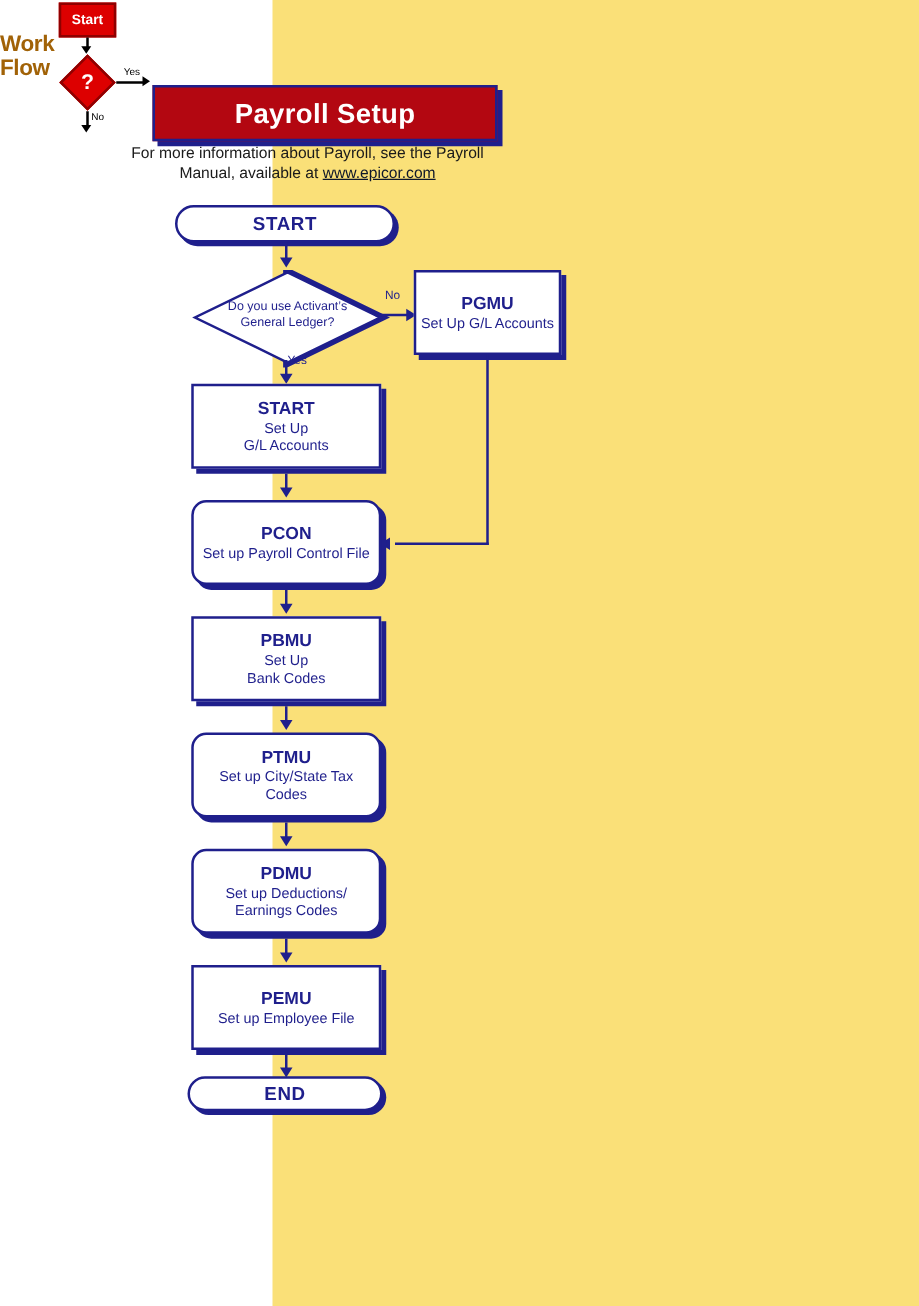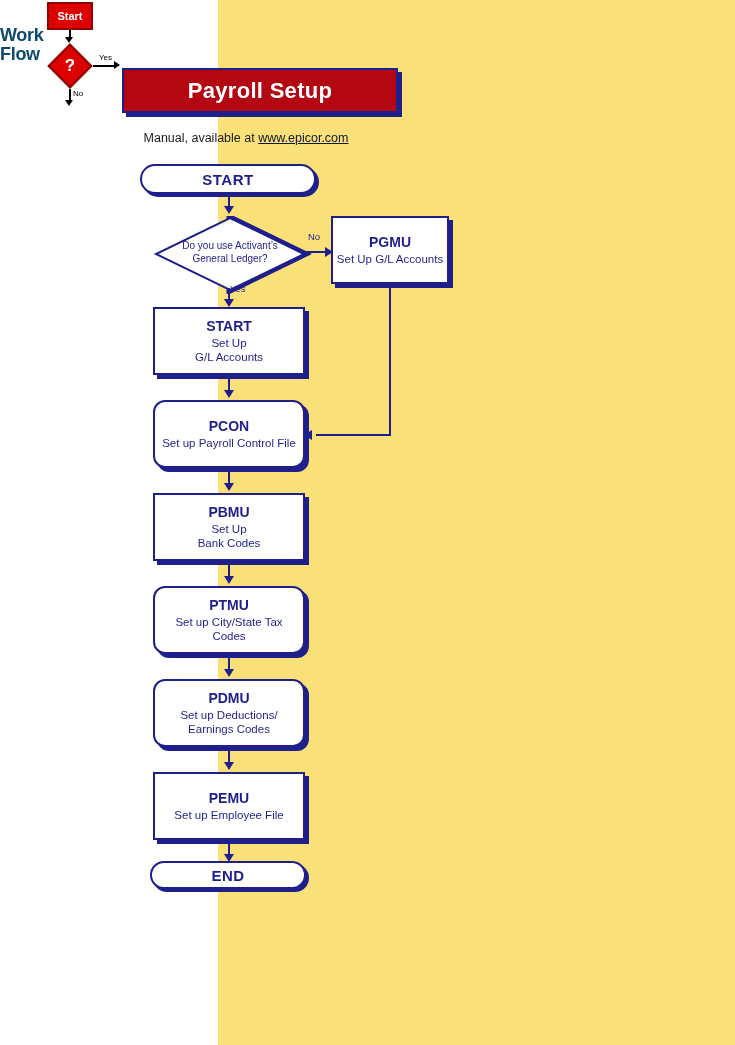"Work" #logo-text { color: #0c4a6e -> #a16207 }
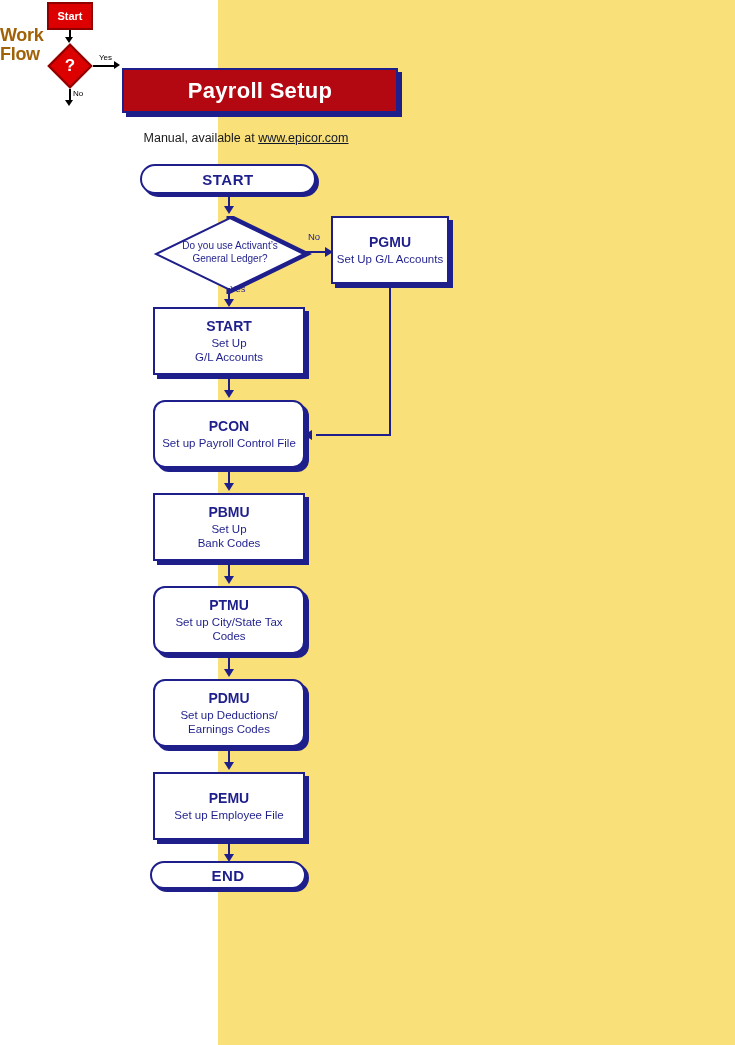"For more information about Payroll," span { html: none -> <span>For more information about Payroll, see the Payroll</span> }
